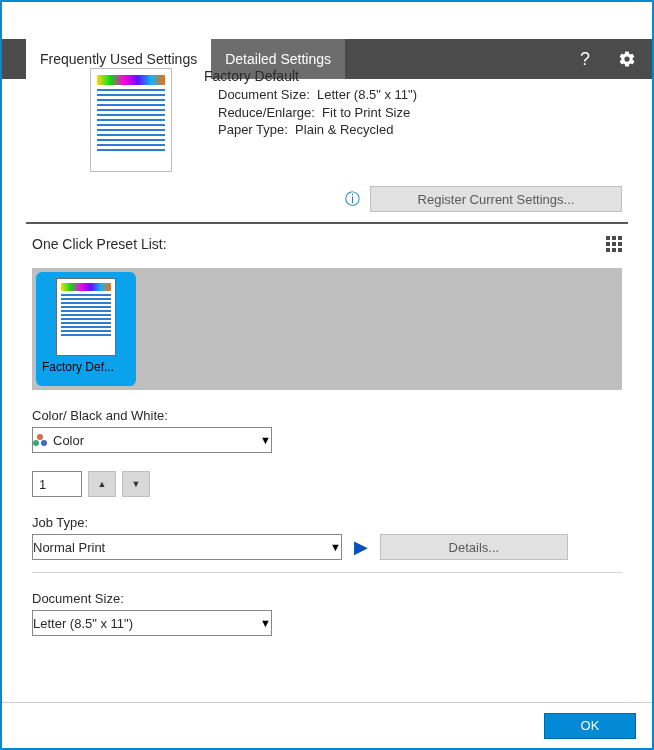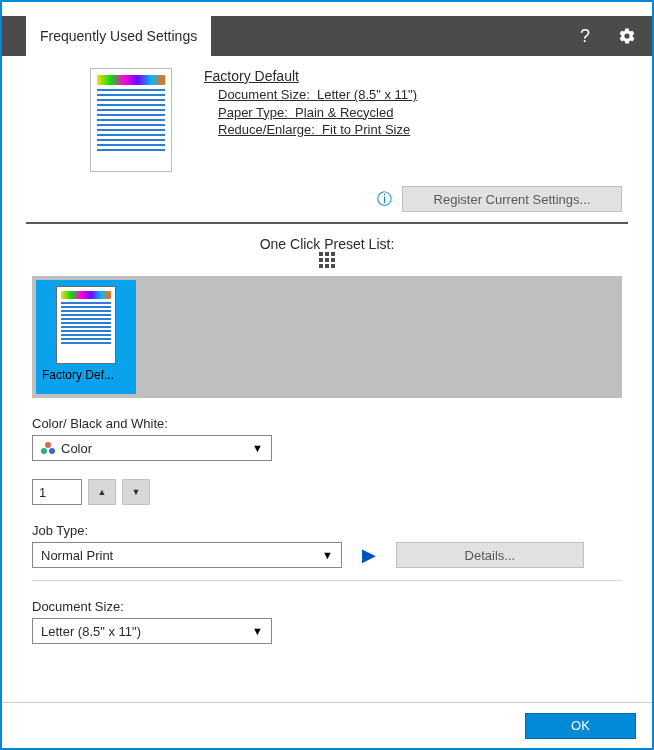"Frequently Used Settings" .tab-strip { margin-top: none -> 23px }
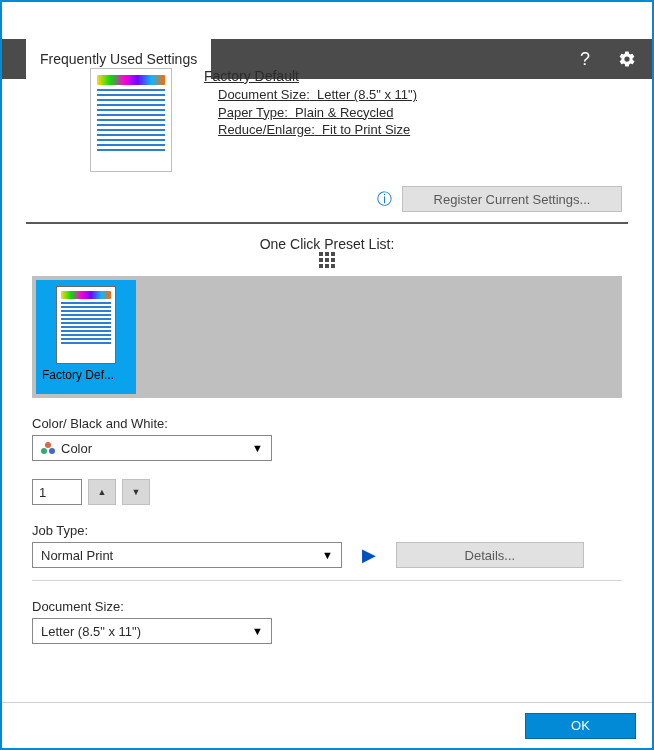"Detailed Settings" div.tab { html: none -> <div>Detailed Settings</div> }
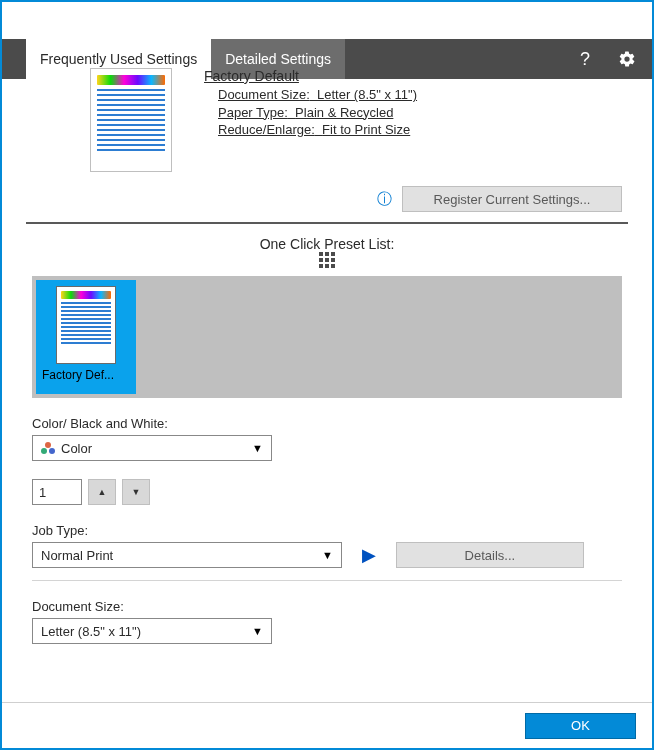"Factory Default" .summary-text { text-decoration: underline -> none }
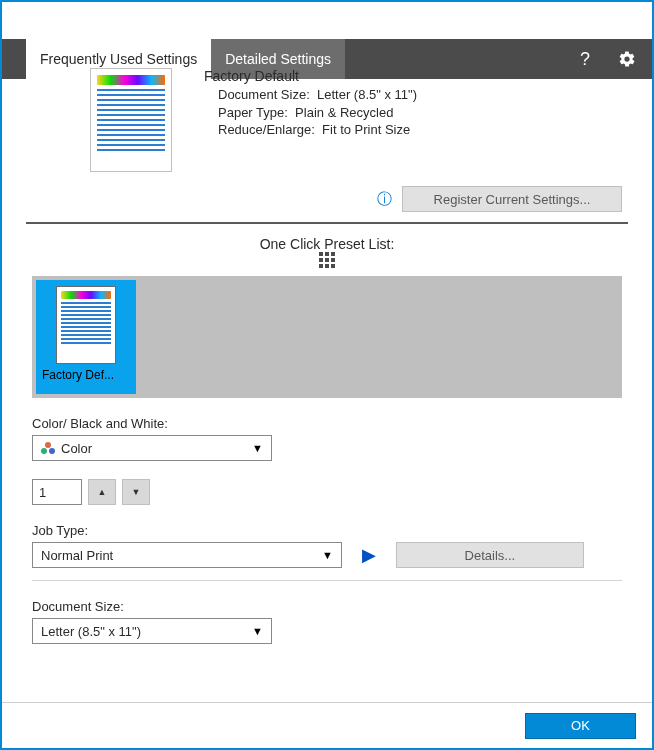"Paper Type: Plain & Recycled" div.summary-line { order: before "Reduce/Enlarge: Fit to Print Size" -> after "Reduce/Enlarge: Fit to Print Size" }
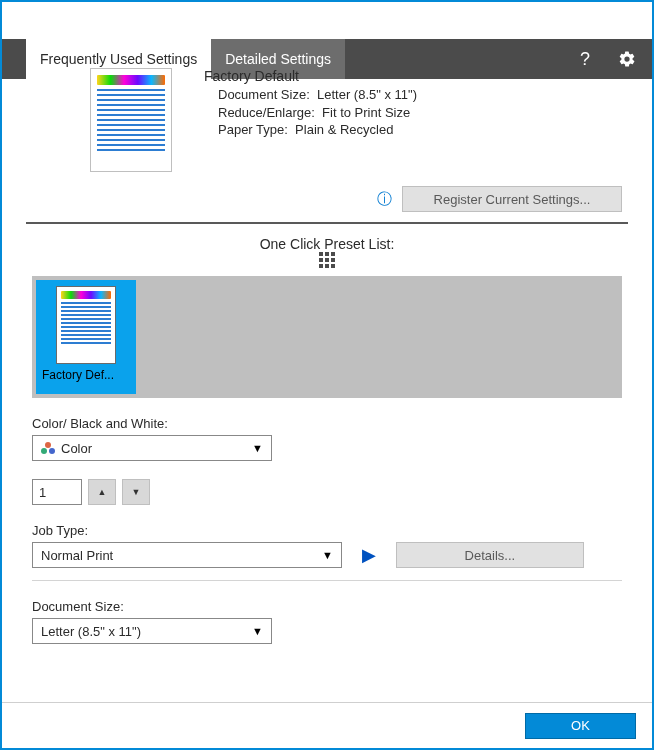"Register Current Settings..." .btn-wide { width: 220px -> 252px }
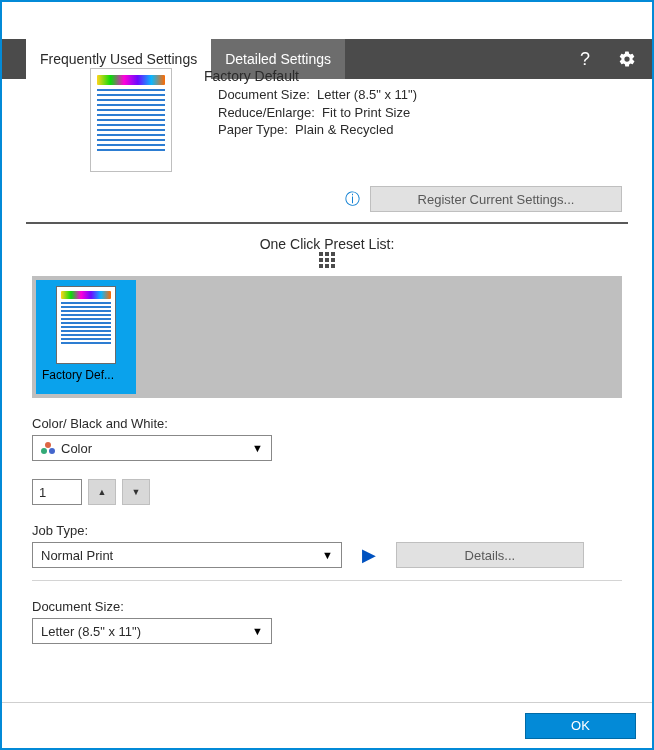"One Click Preset List:" .preset-label { flex-direction: column -> none; padding-bottom: 8px -> 16px }
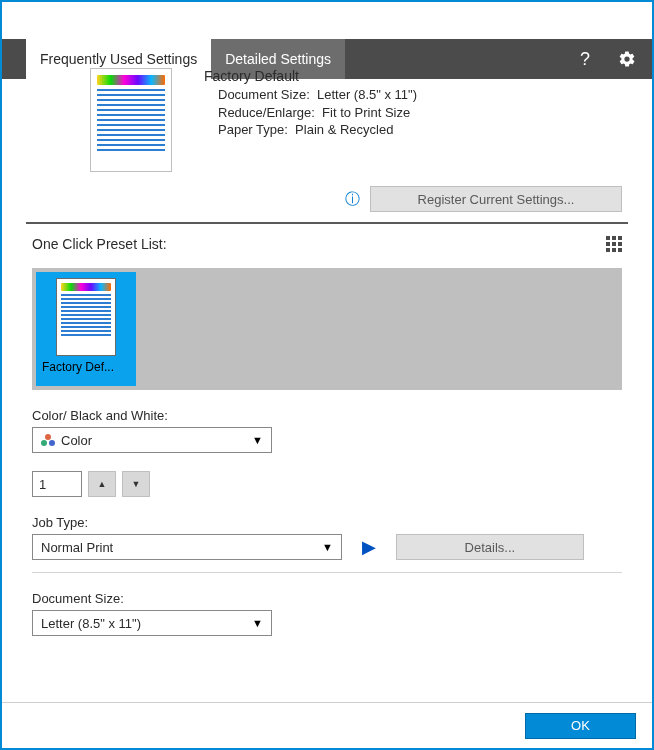"Factory Def..." .preset-item { border-radius: none -> 6px }
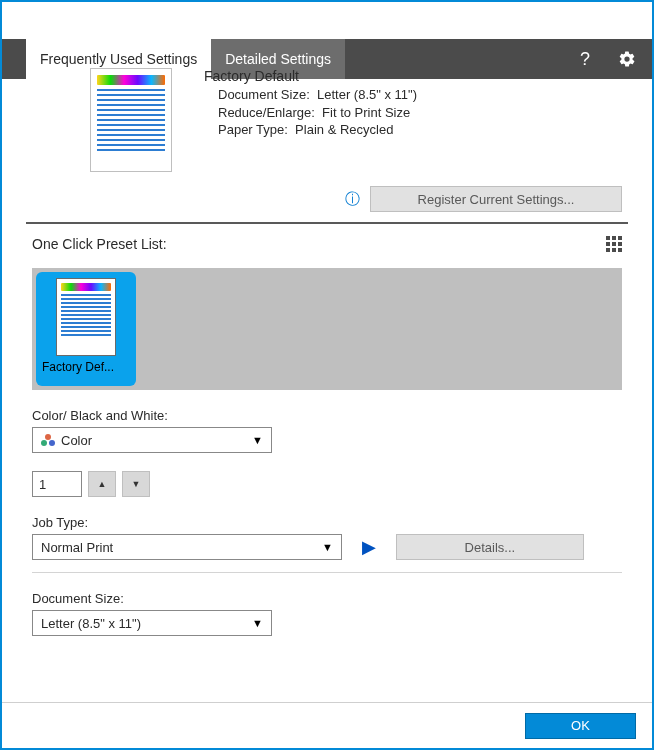"Color" .select { padding: 0 8px -> 0 0 }
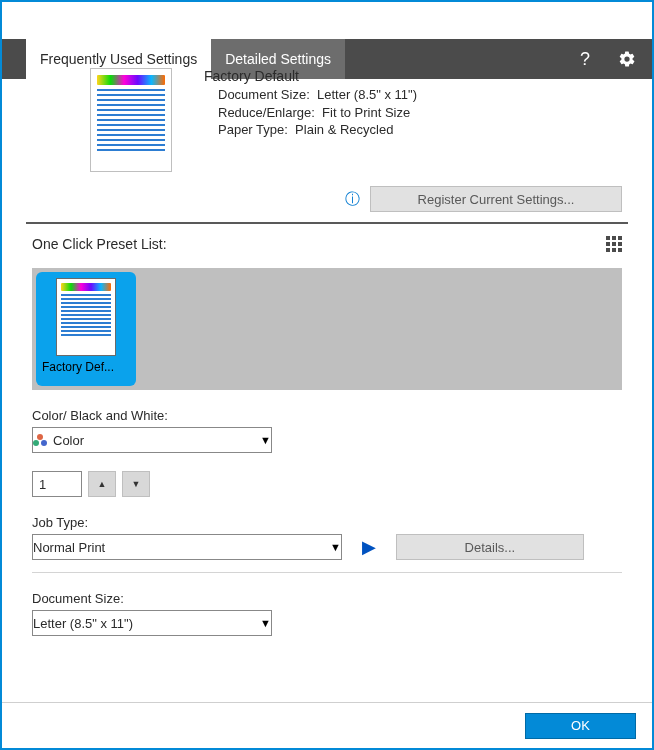"Normal Print" .job-row { gap: 20px -> 12px }
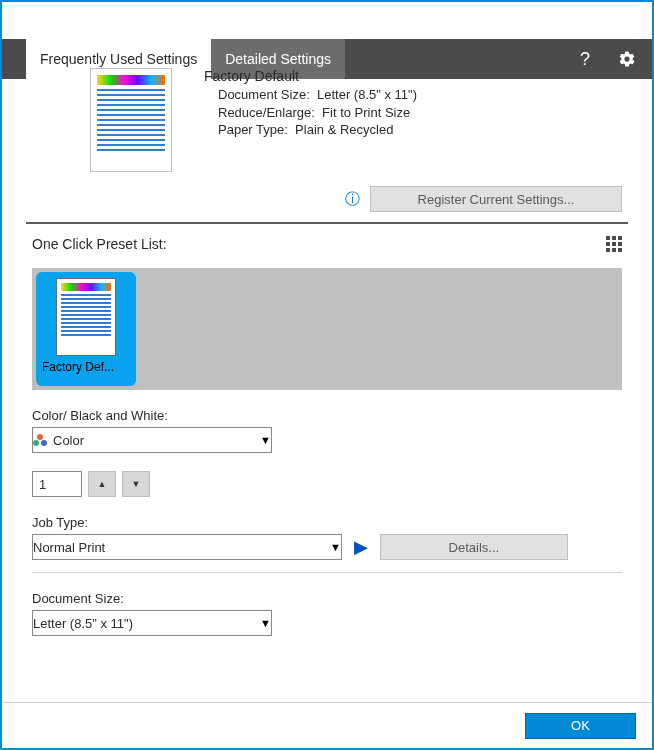"OK" .ok-btn { width: 111px -> 92px }
